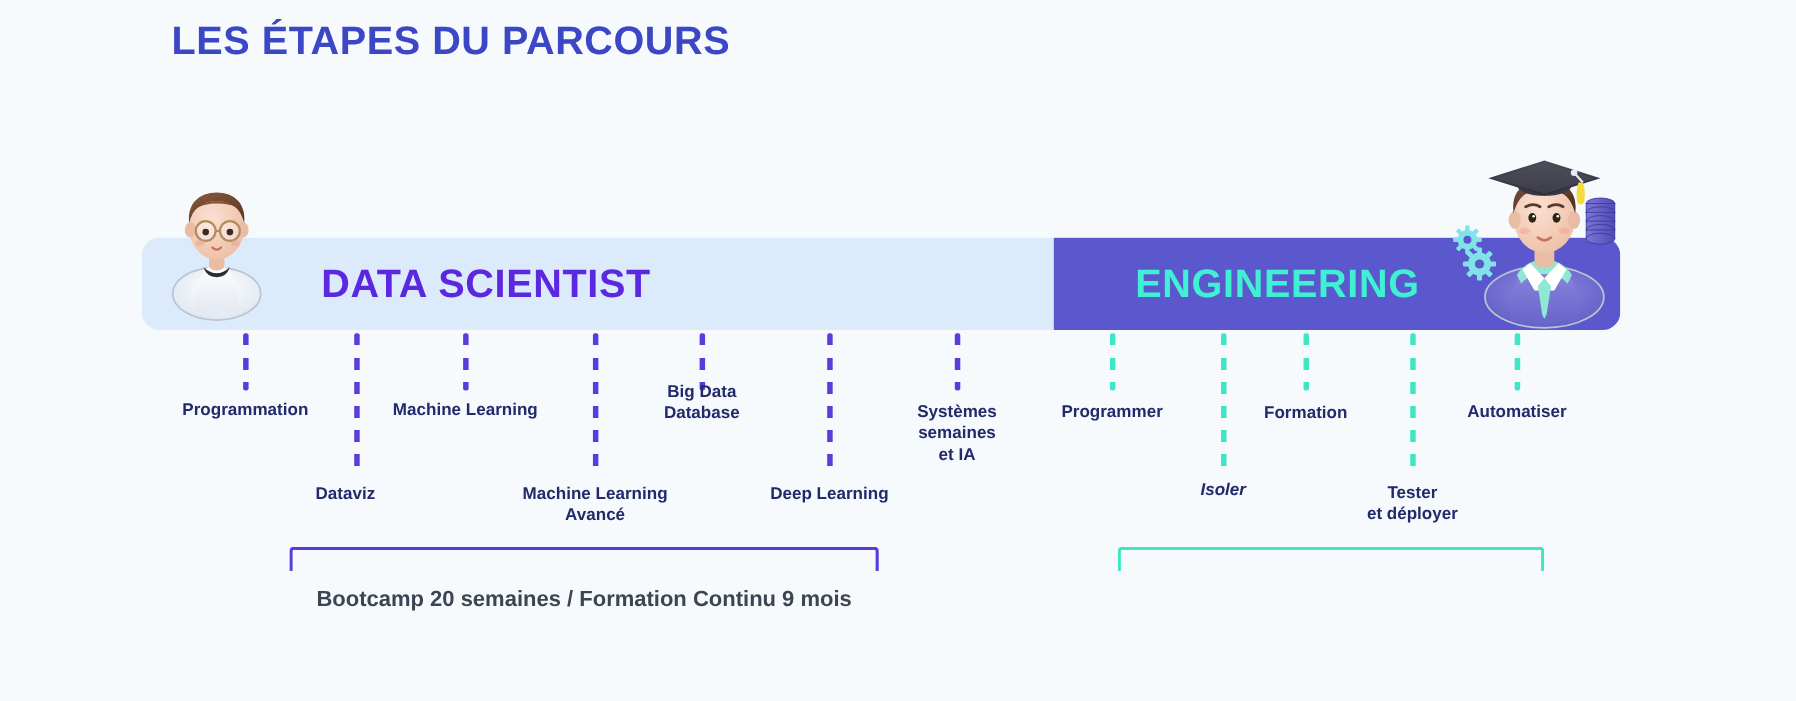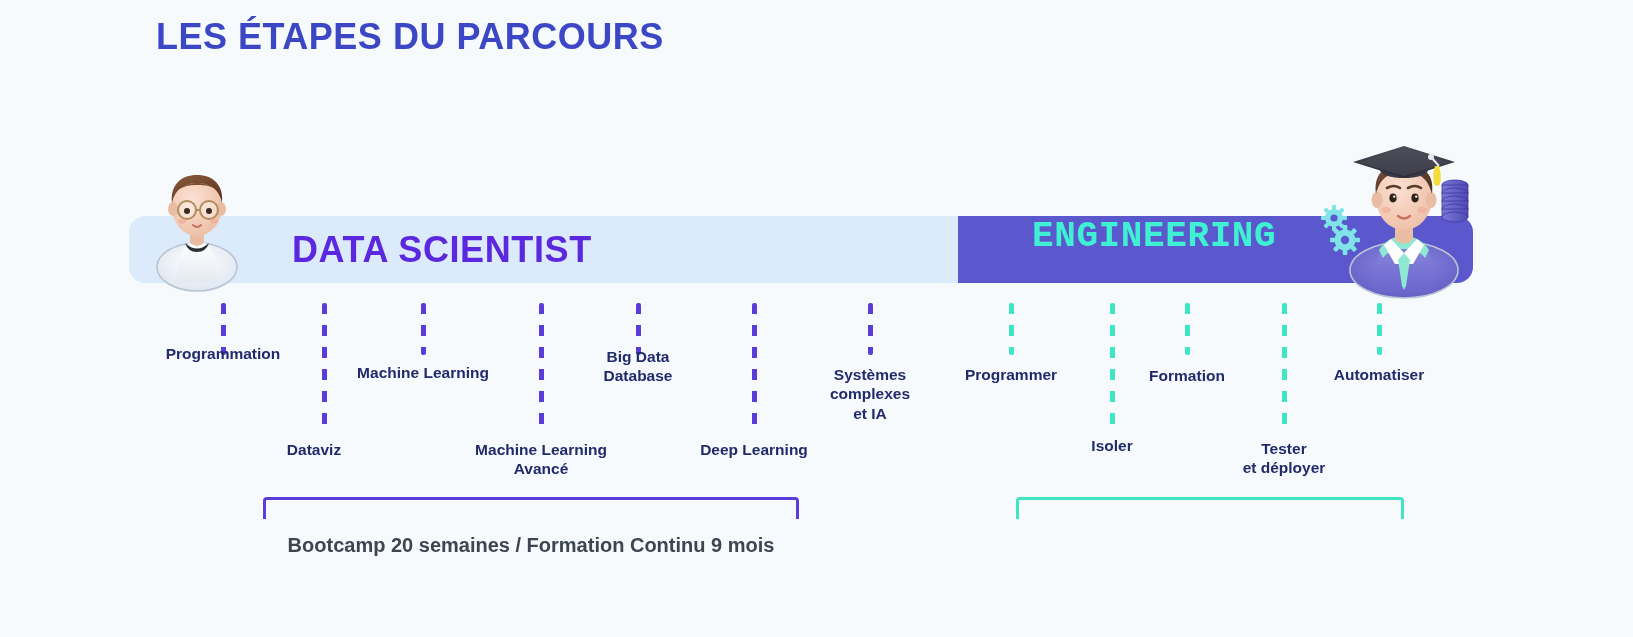"DATA SCIENTIST" .banner { height: 67px -> 84px }
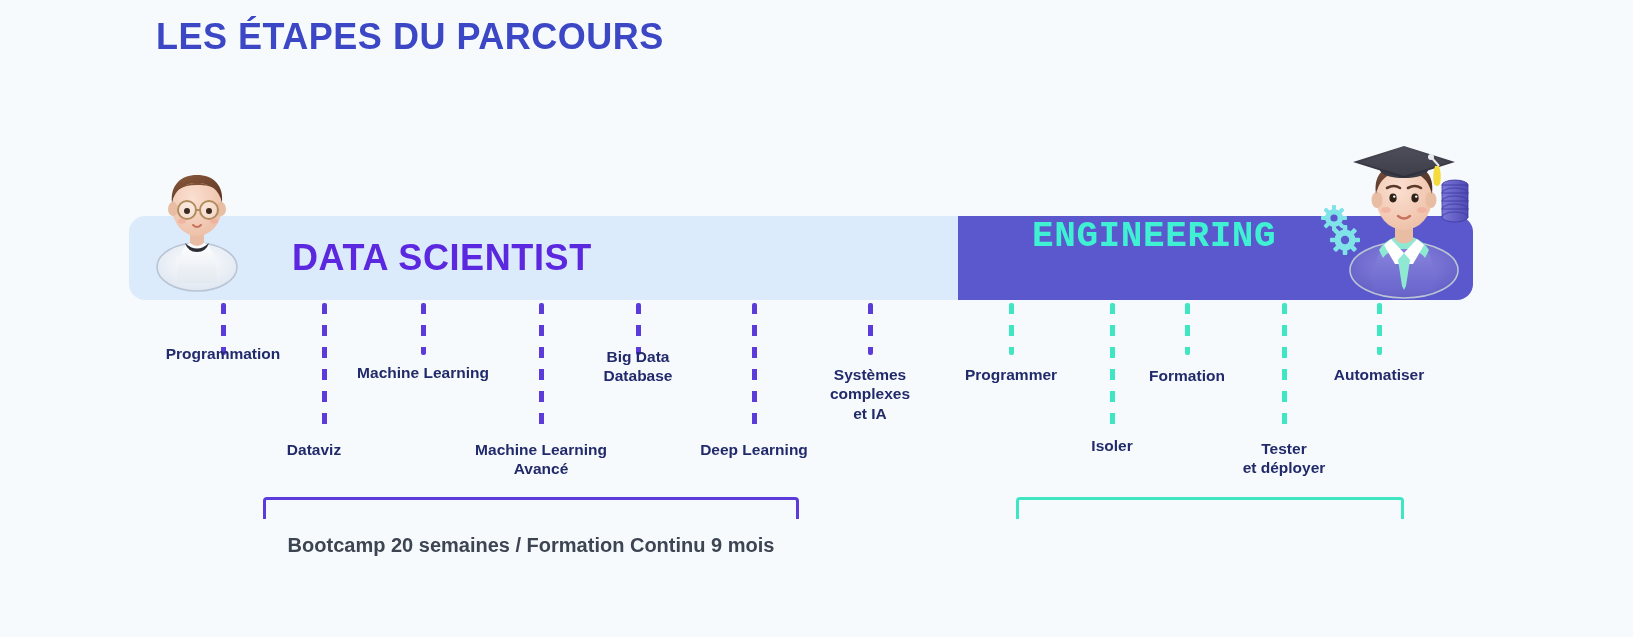"ENGINEERING" .banner-right { align-items: flex-start -> center; font-family: Liberation Mono, monospace -> none }
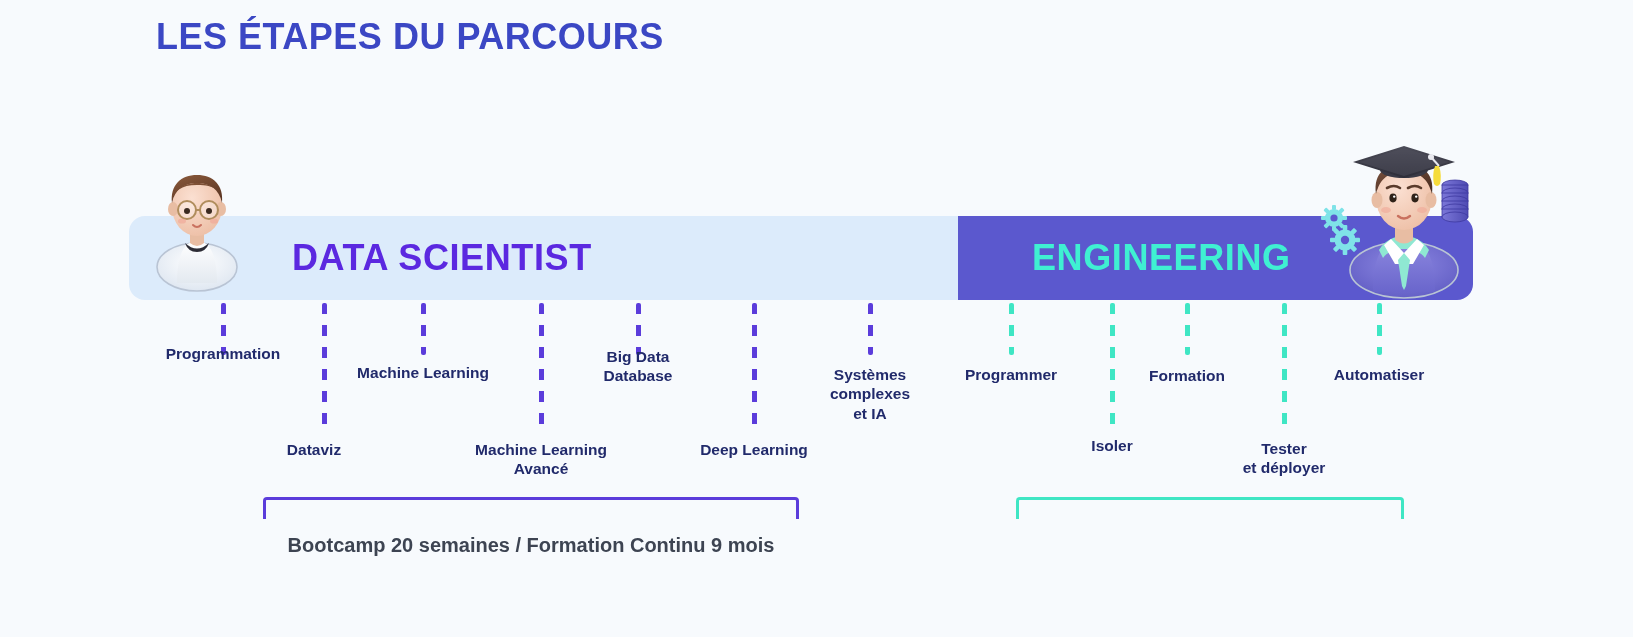"Programmation" div.step-label { top: 344px -> 363px }
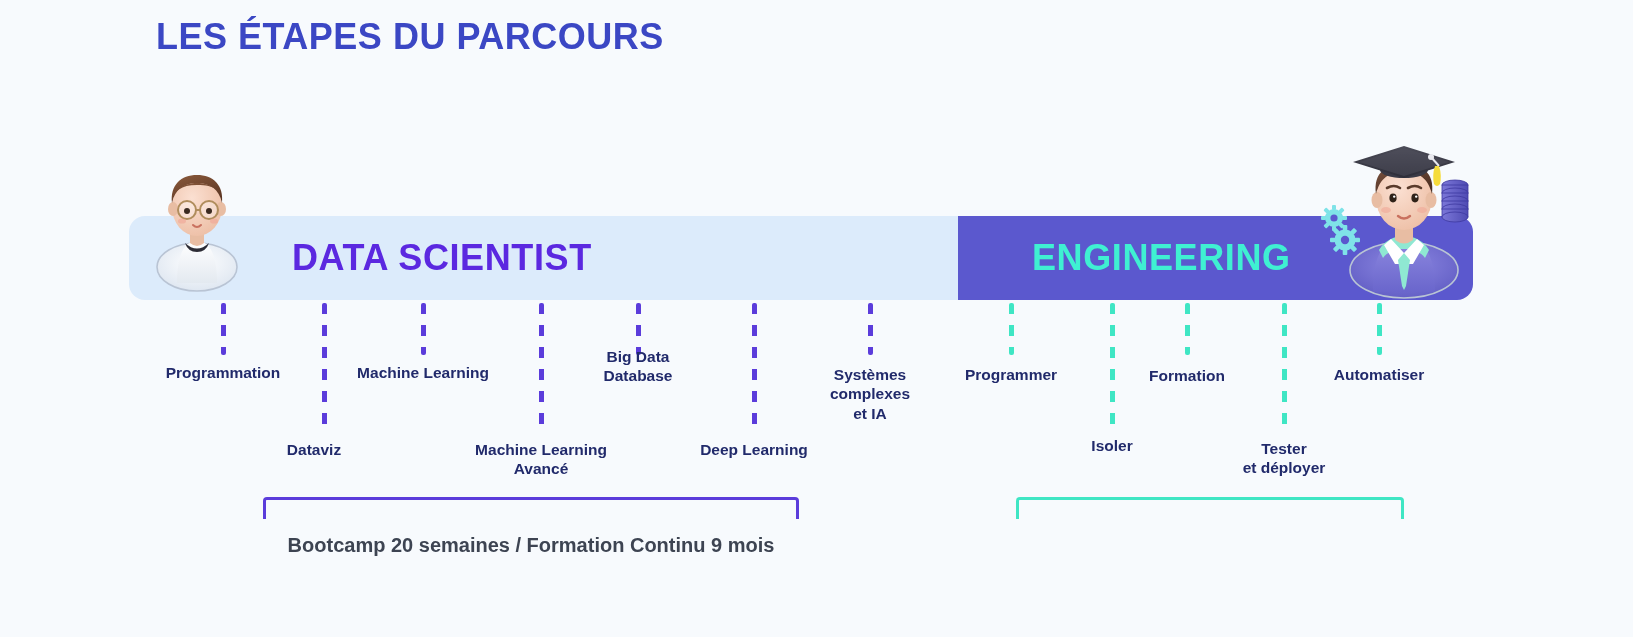"Systèmes" div.step-label { text: complexes -> semaines }
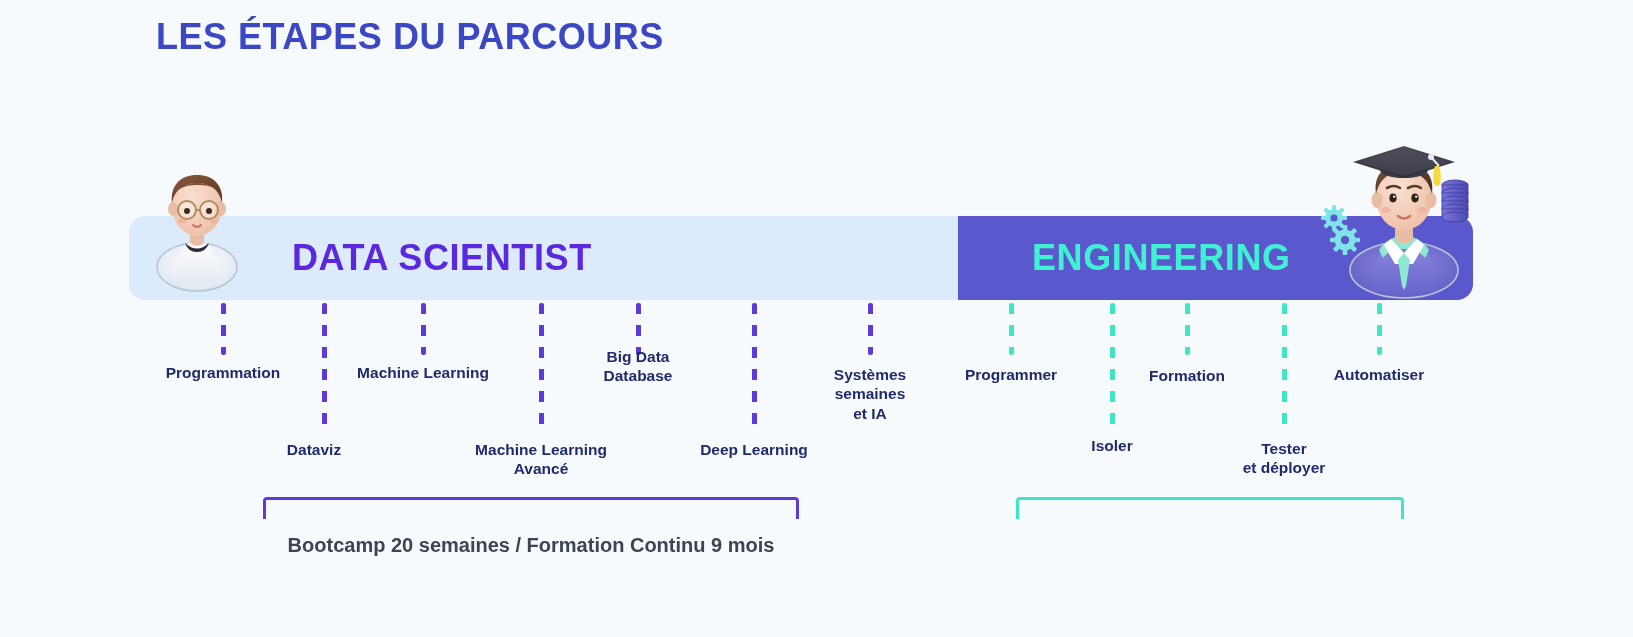"Isoler" div.step-label { font-style: none -> italic }
